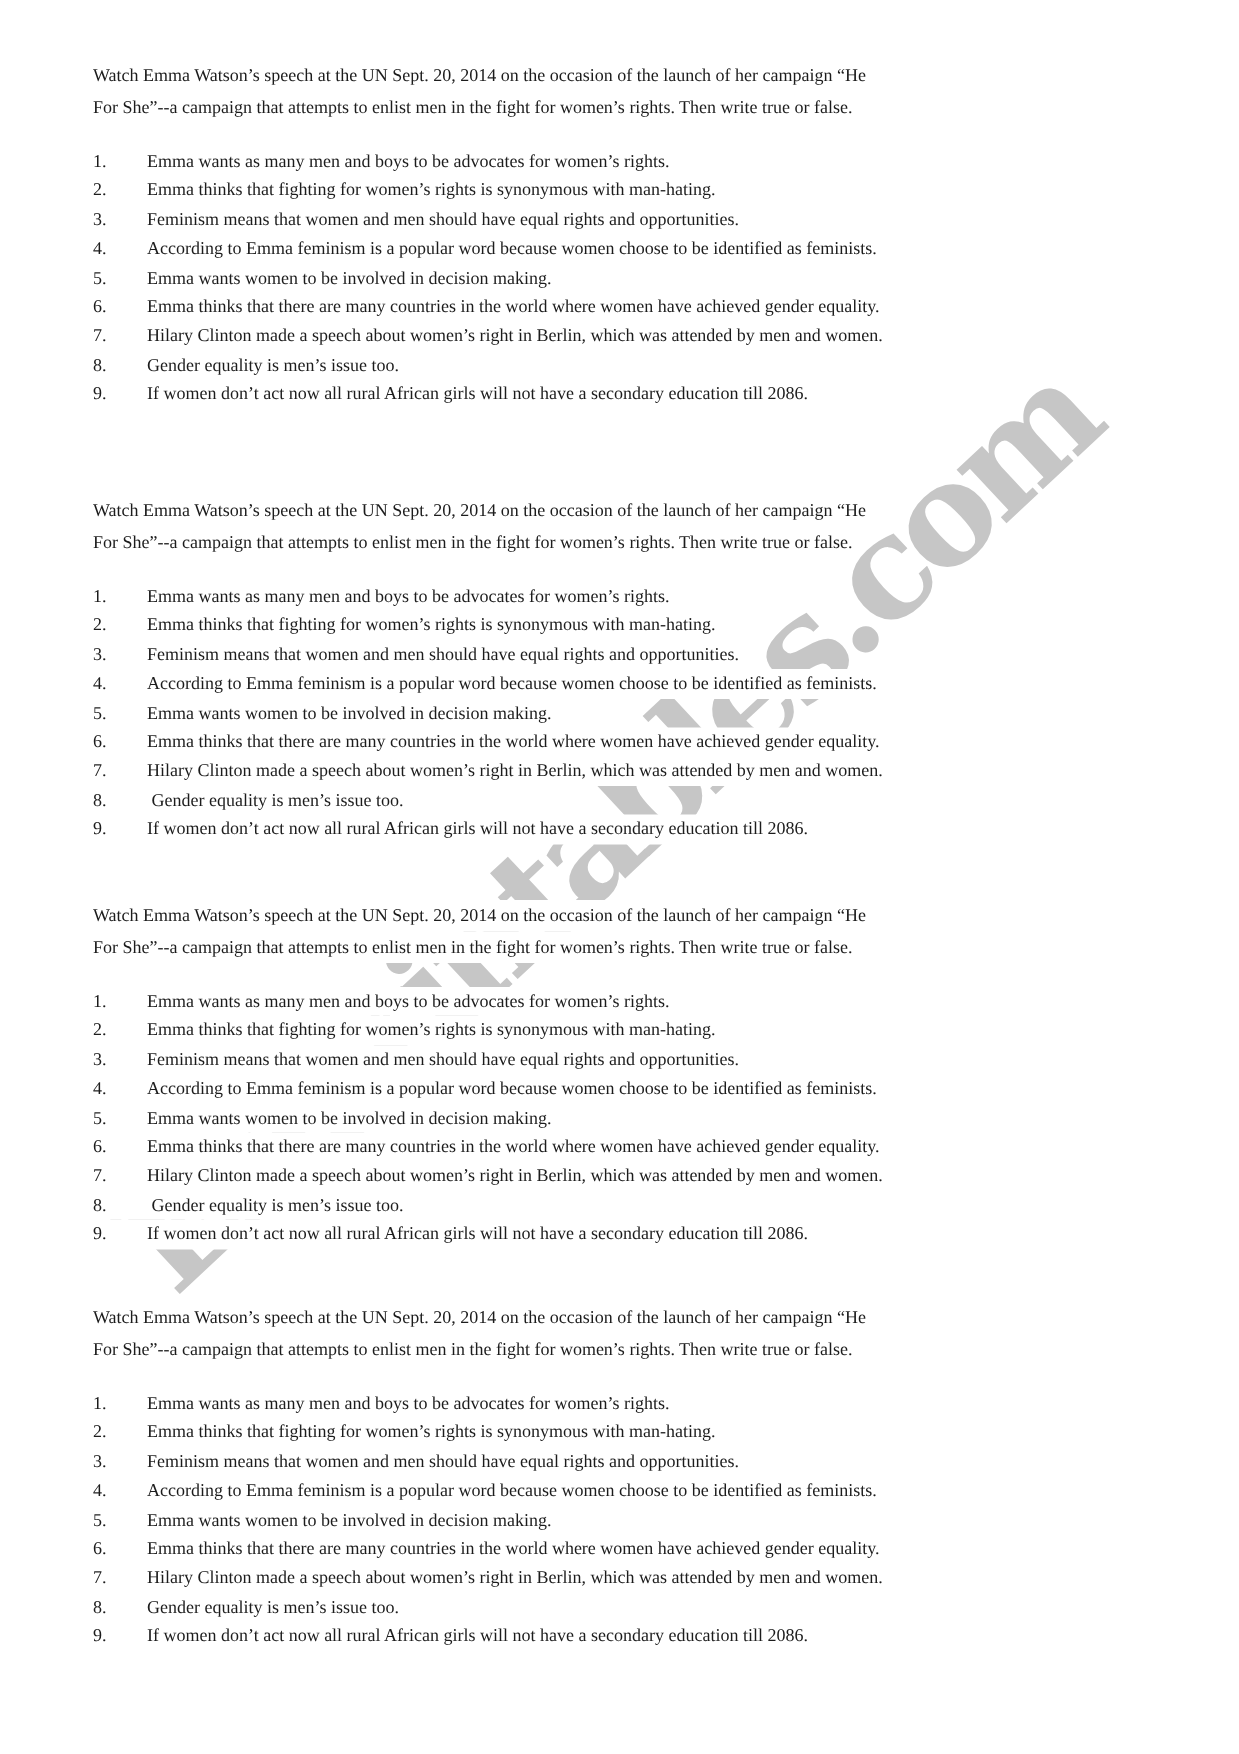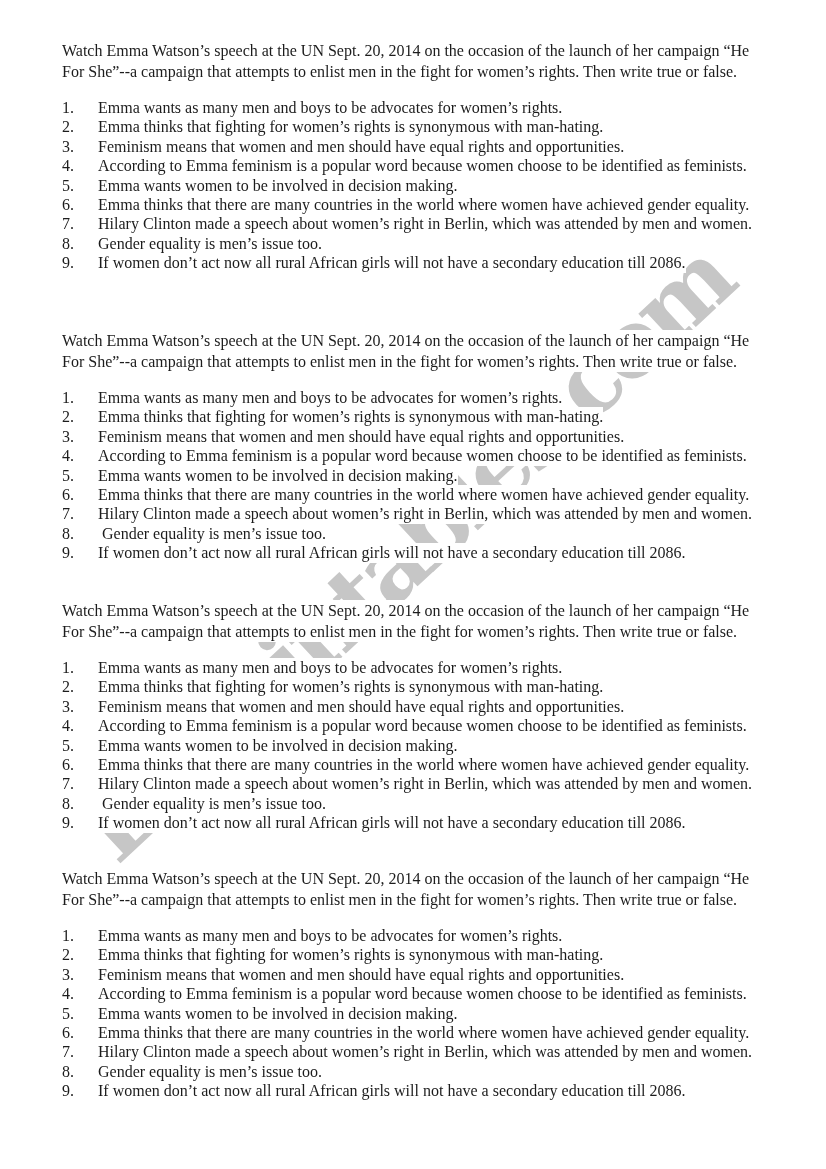"Watch Emma Watson’s speech at" .block { font-size: 16px -> 12px }
